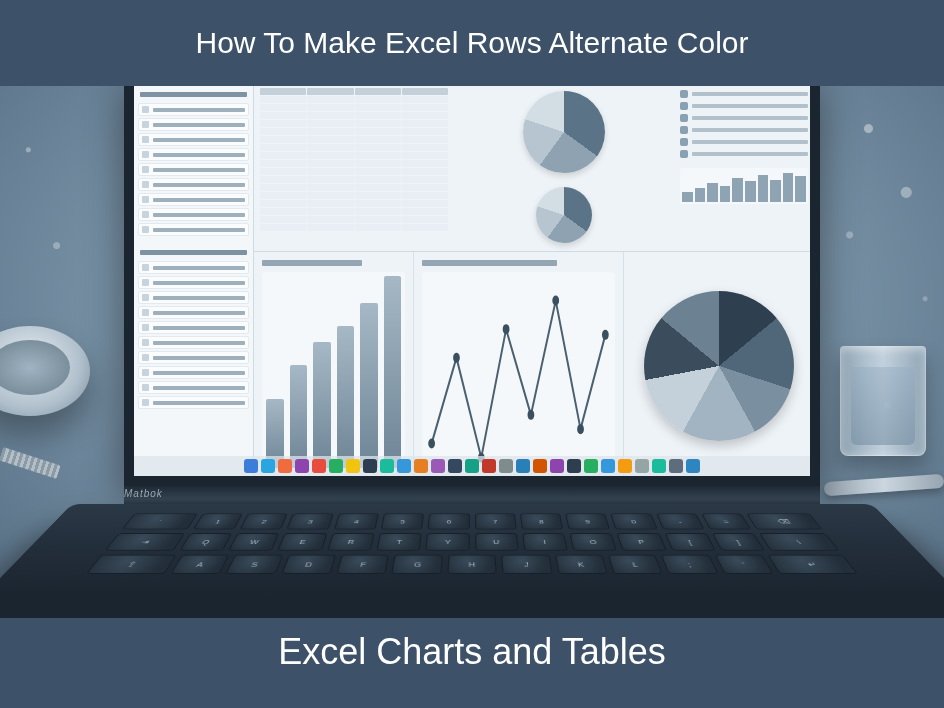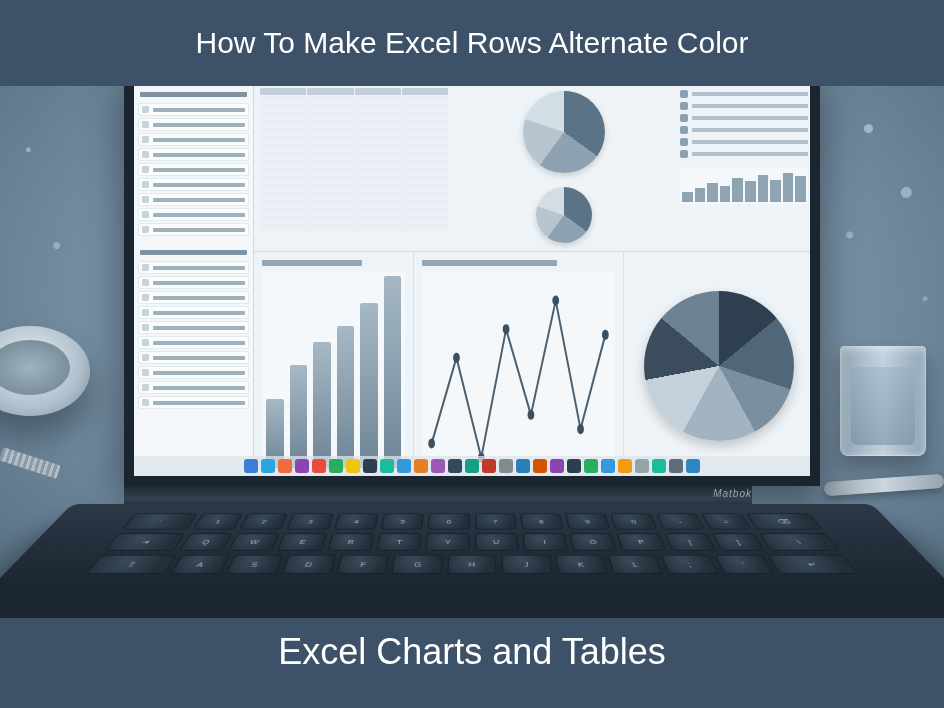"Matbok" .hinge { justify-content: flex-end -> flex-start; width: 628px -> 696px }
